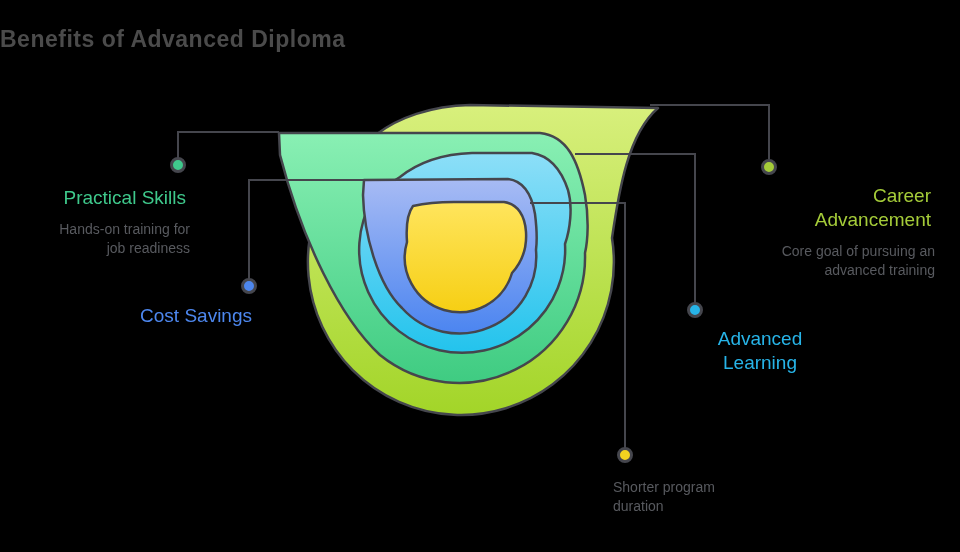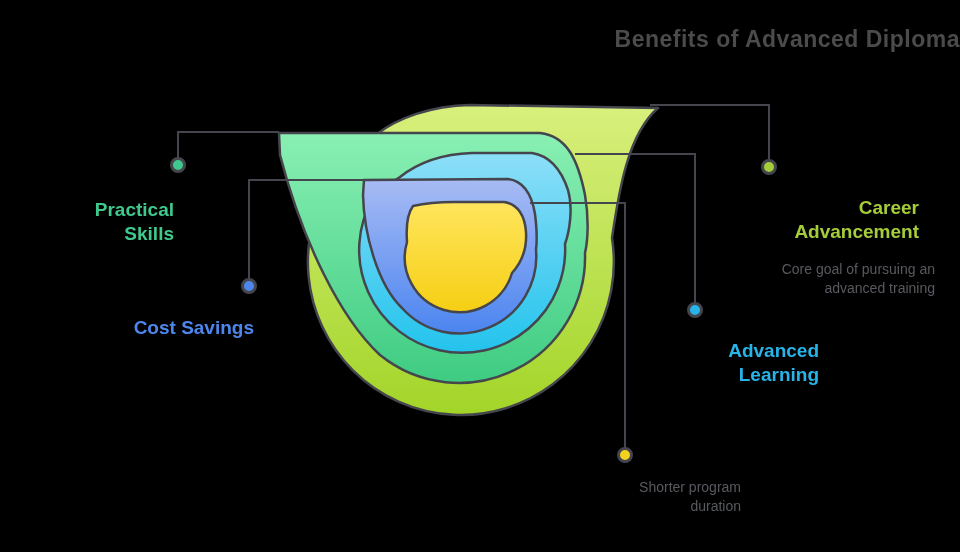"Benefits of Advanced Diploma" .page-title { text-align: right -> left }
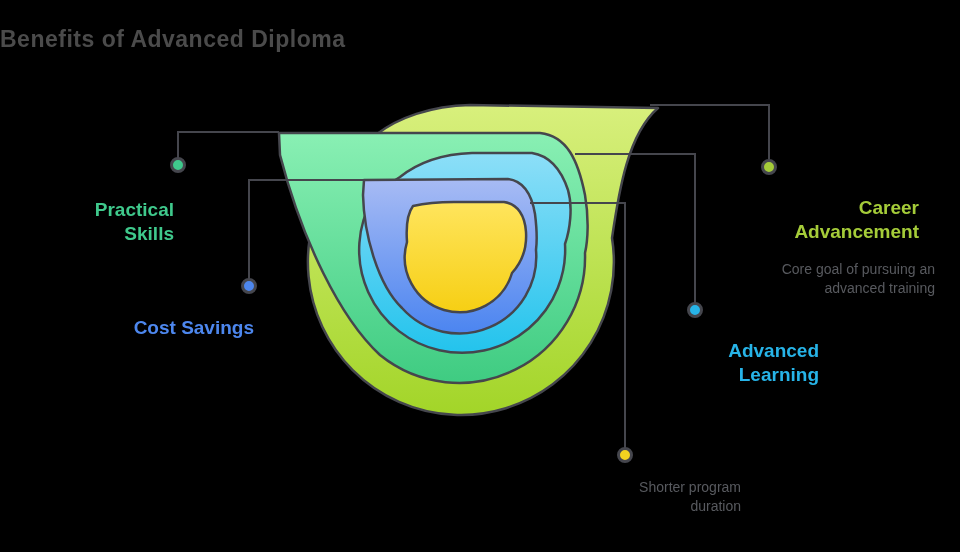"Practical Skills" .benefit h3 { font-weight: bold -> normal; margin: 16px -> 4px }
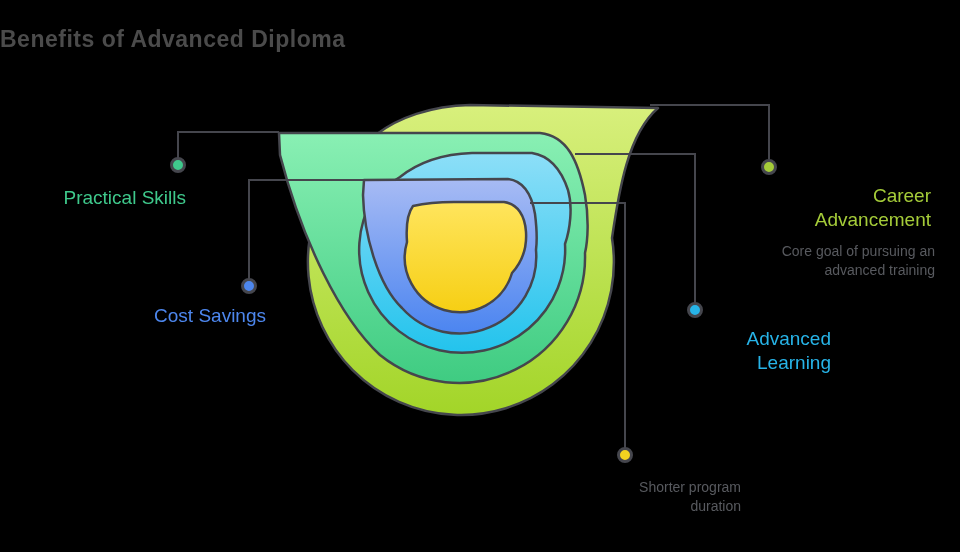"Hands-on training for job readiness" div.desc { html: none -> <div>Hands-on training for job readiness</div> }
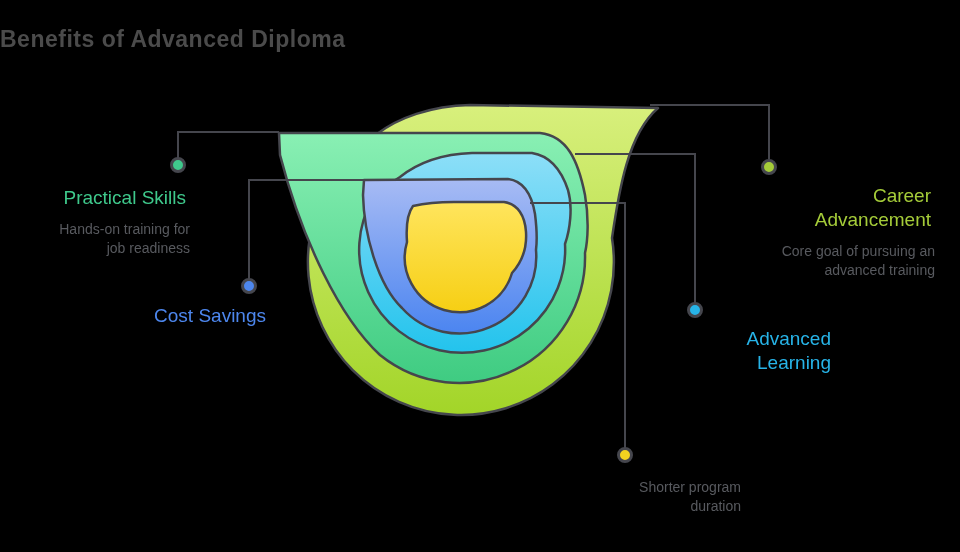"Cost Savings" .b-cost { left: 110px -> 96px }
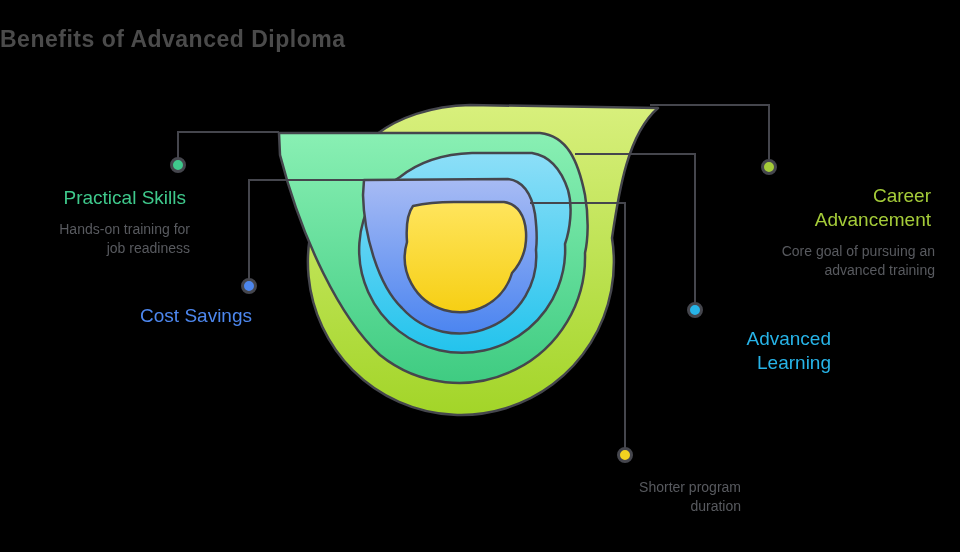"Advanced Learning" .b-advanced { text-align: right -> center }
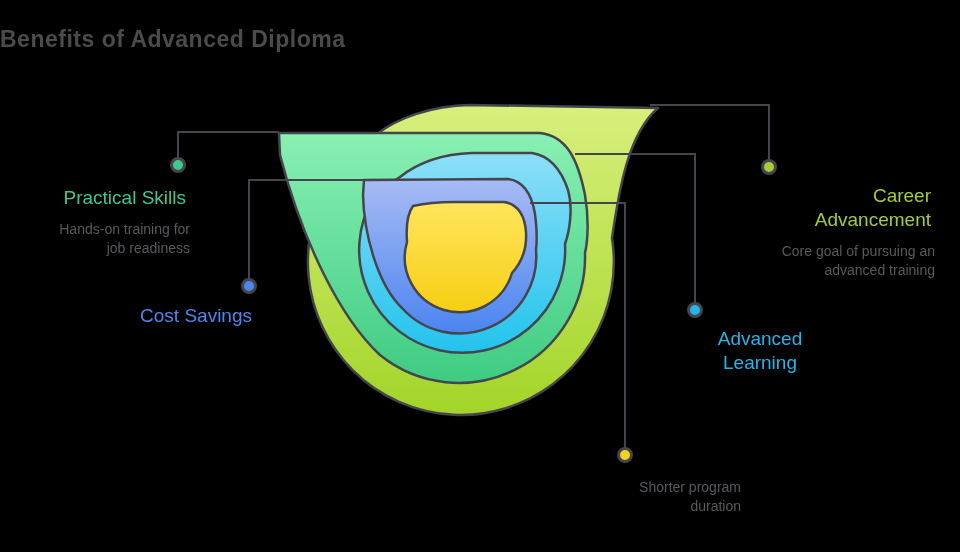"Shorter program duration" .b-time .desc { text-align: right -> none }
